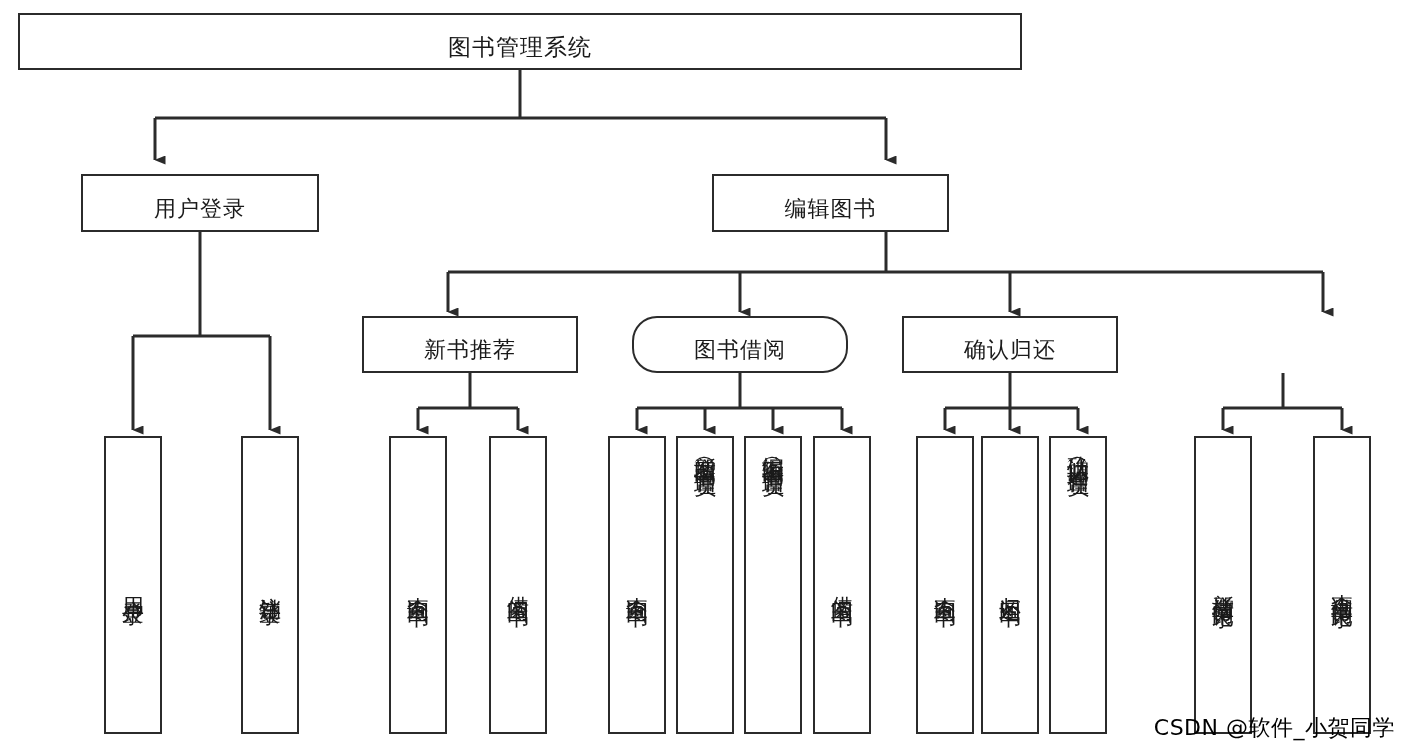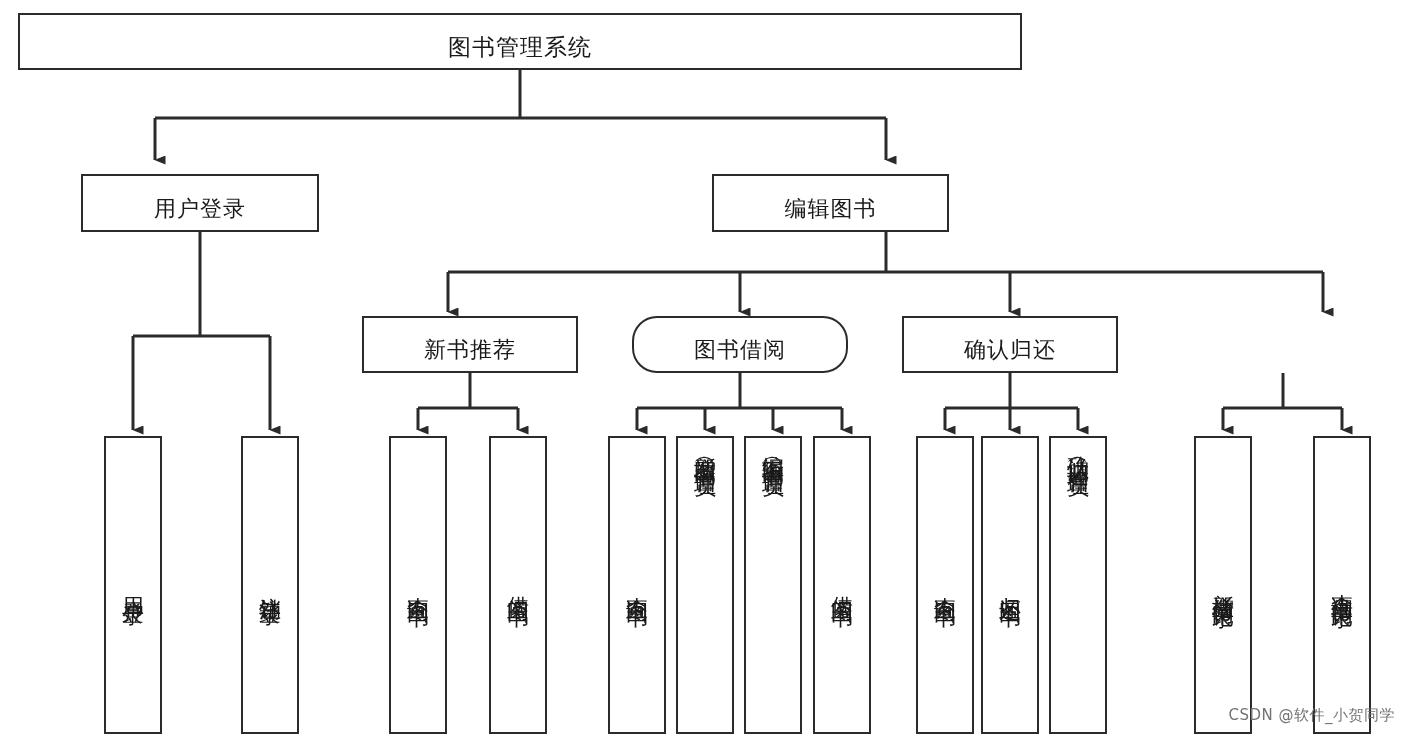"CSDN @软件_小贺同学" #watermark { bottom: 22px -> 4px; color: #737373 -> #000000; font-size: 15px -> 22px }
